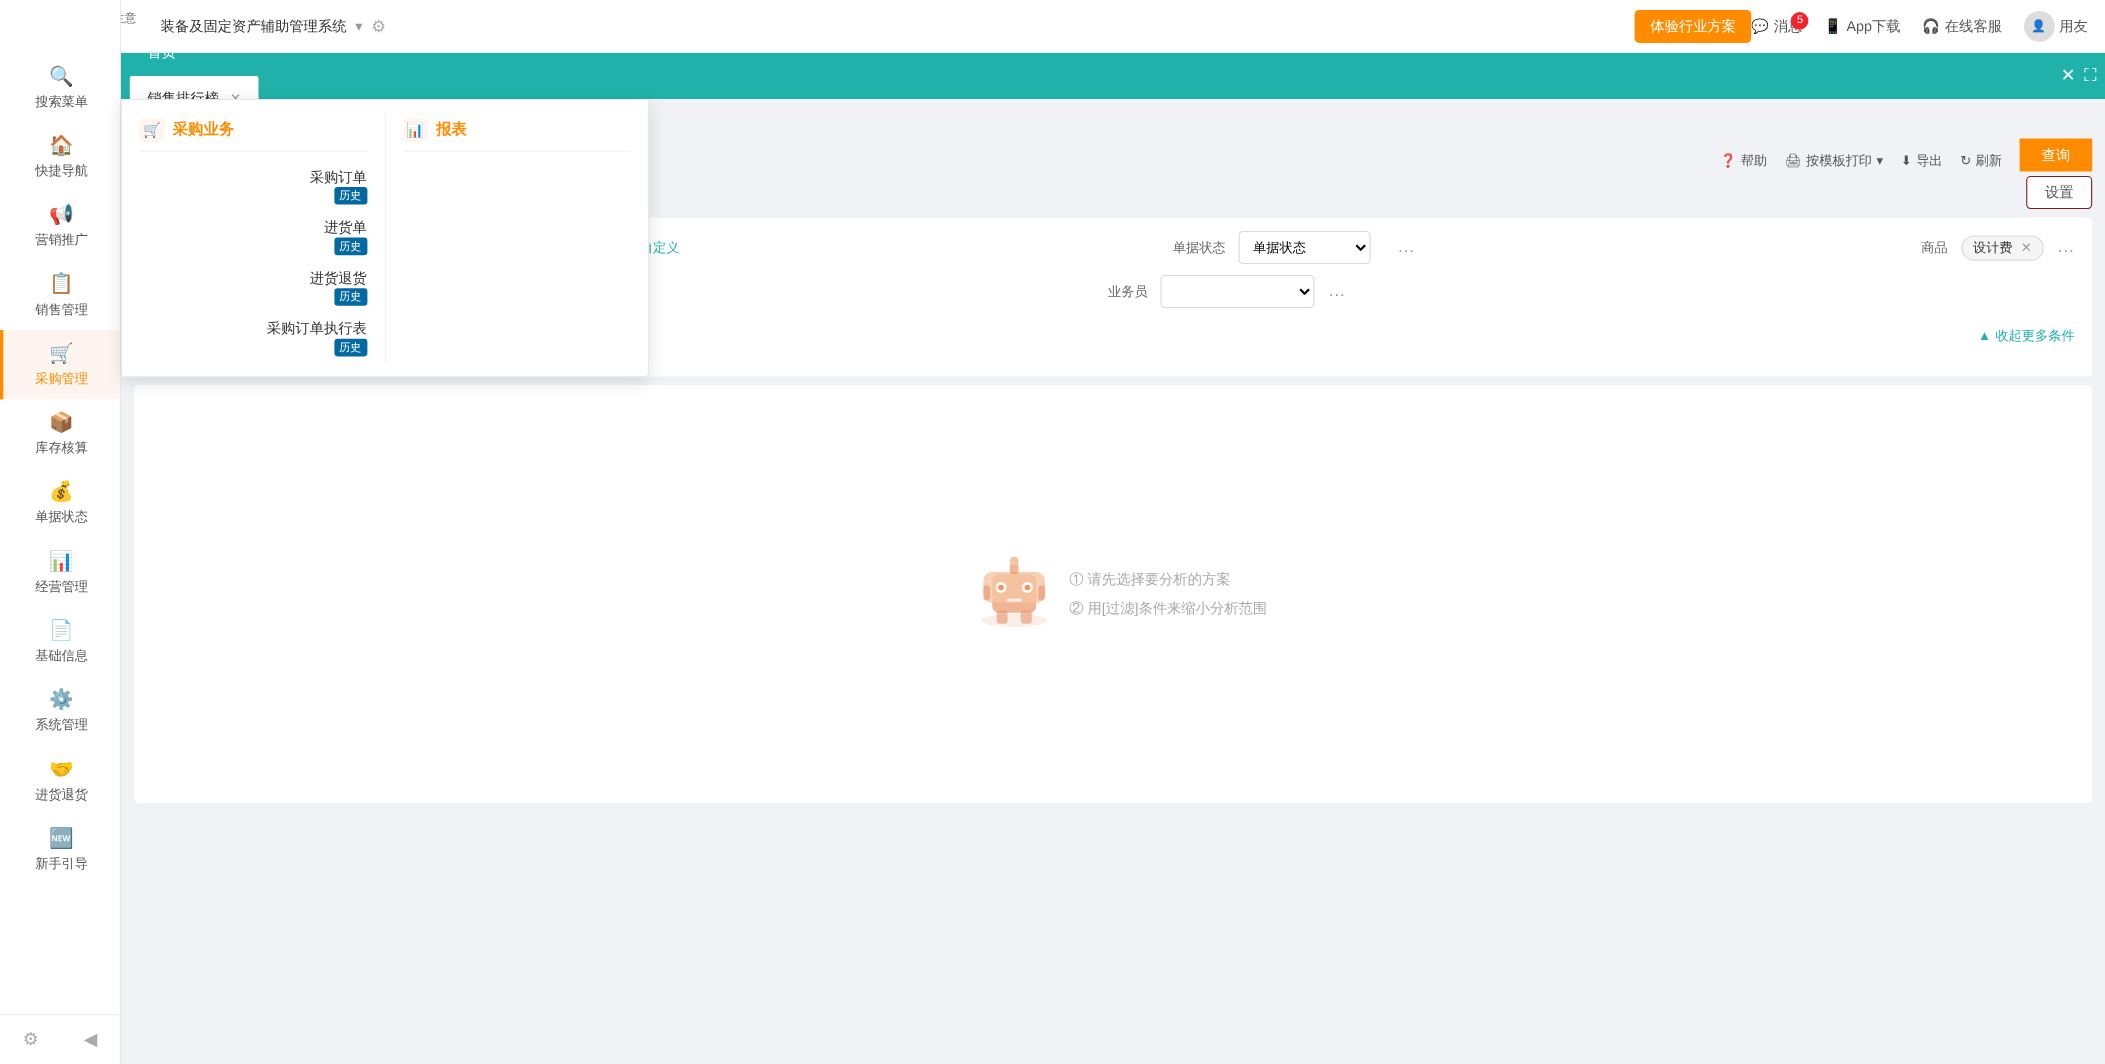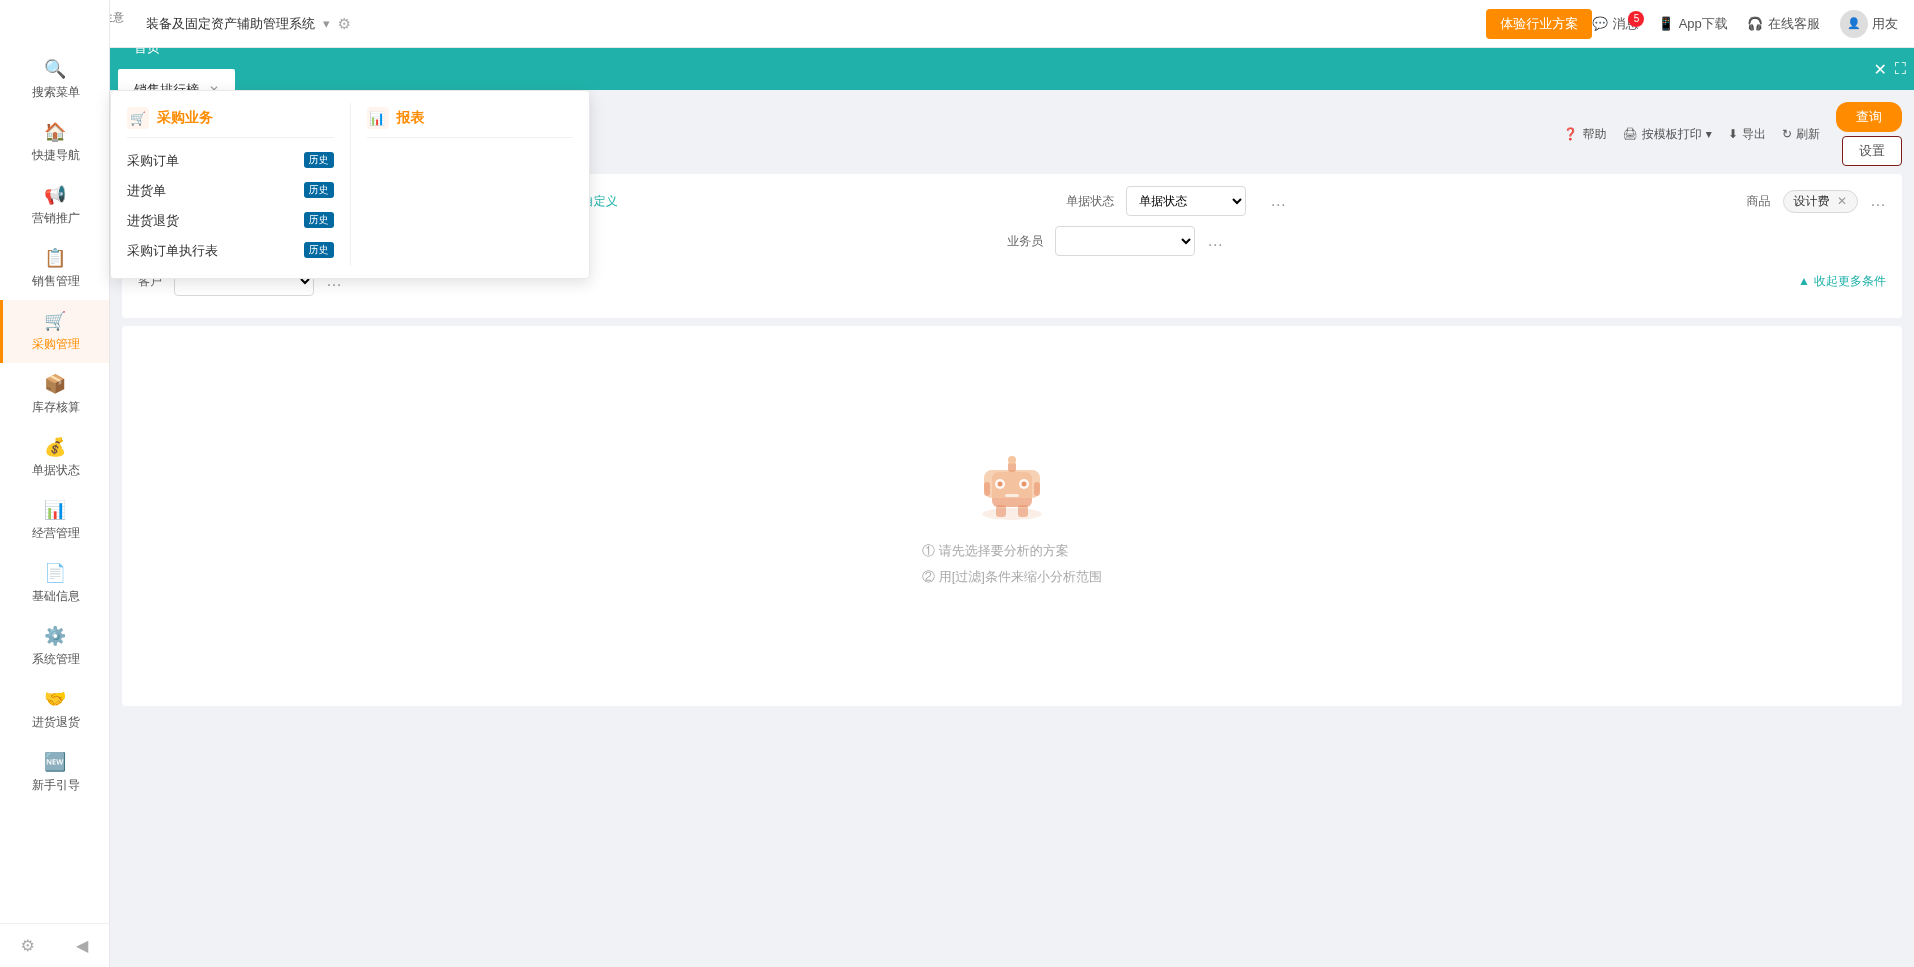"查询" .query-btn { border-radius: 12px -> 1px; margin-top: none -> 24px }
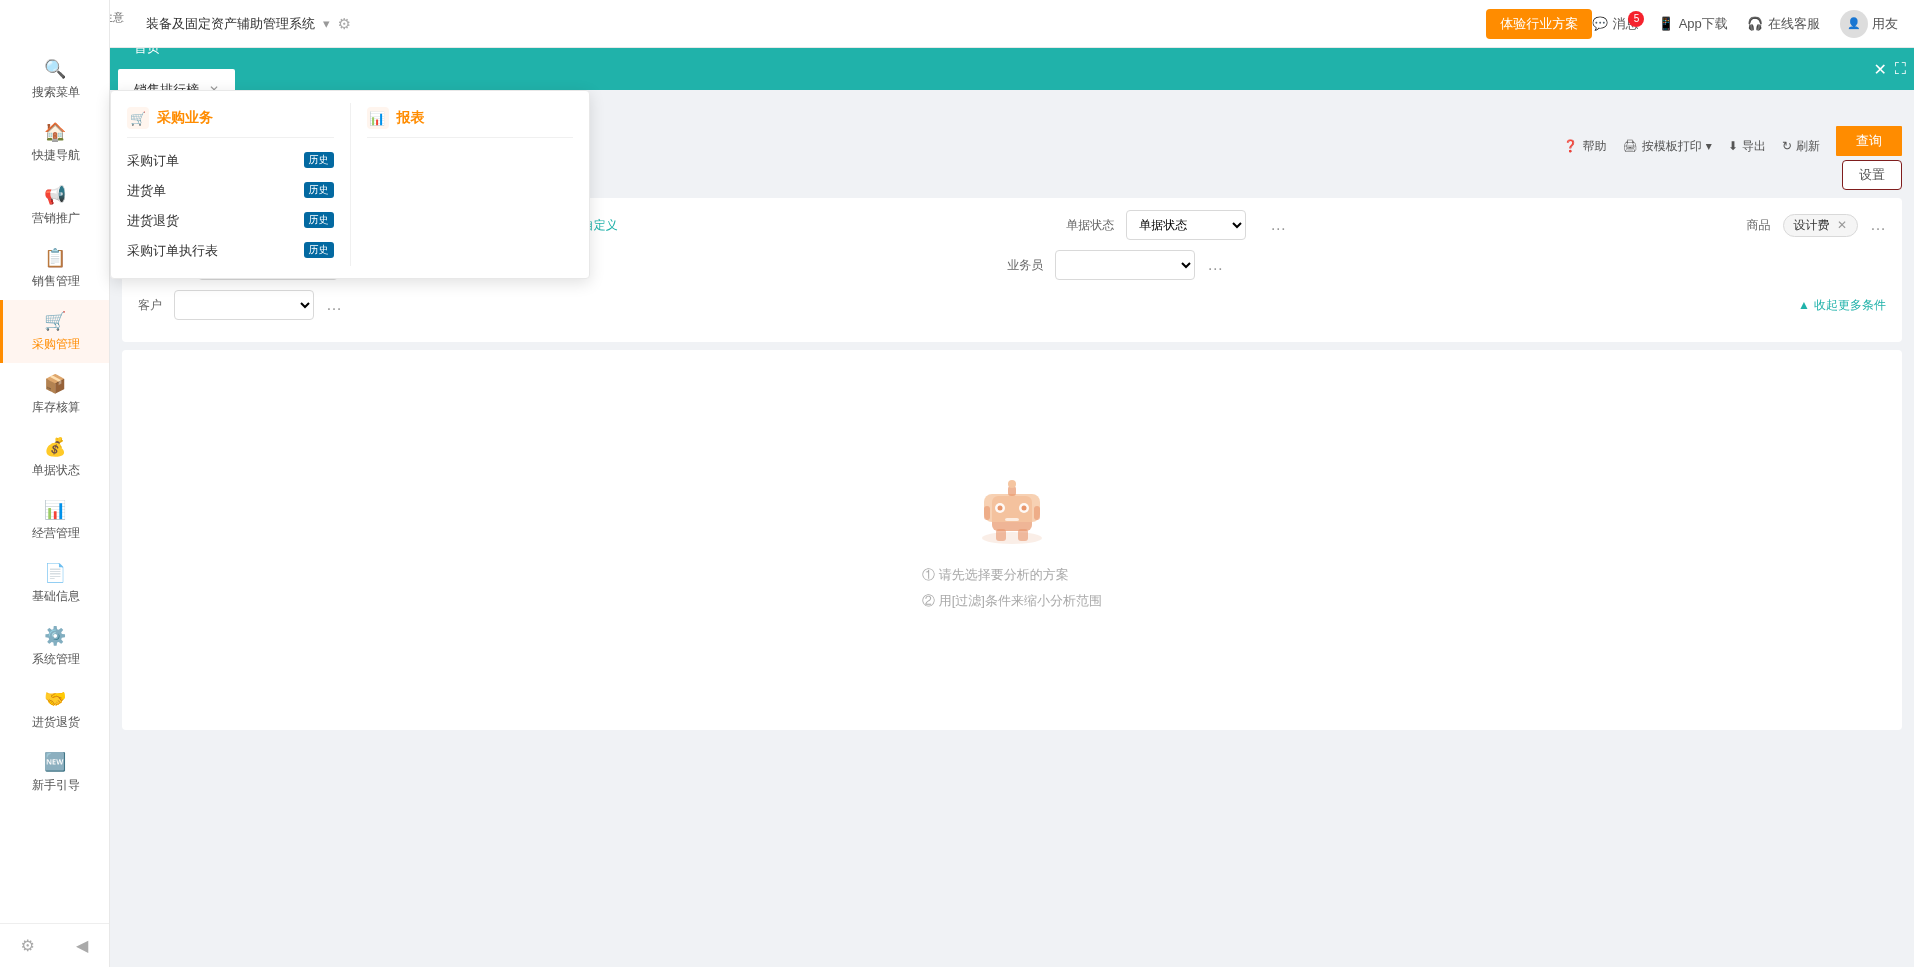"采购订单" .dropdown-item { align-items: flex-start -> flex-end; flex-direction: none -> column }
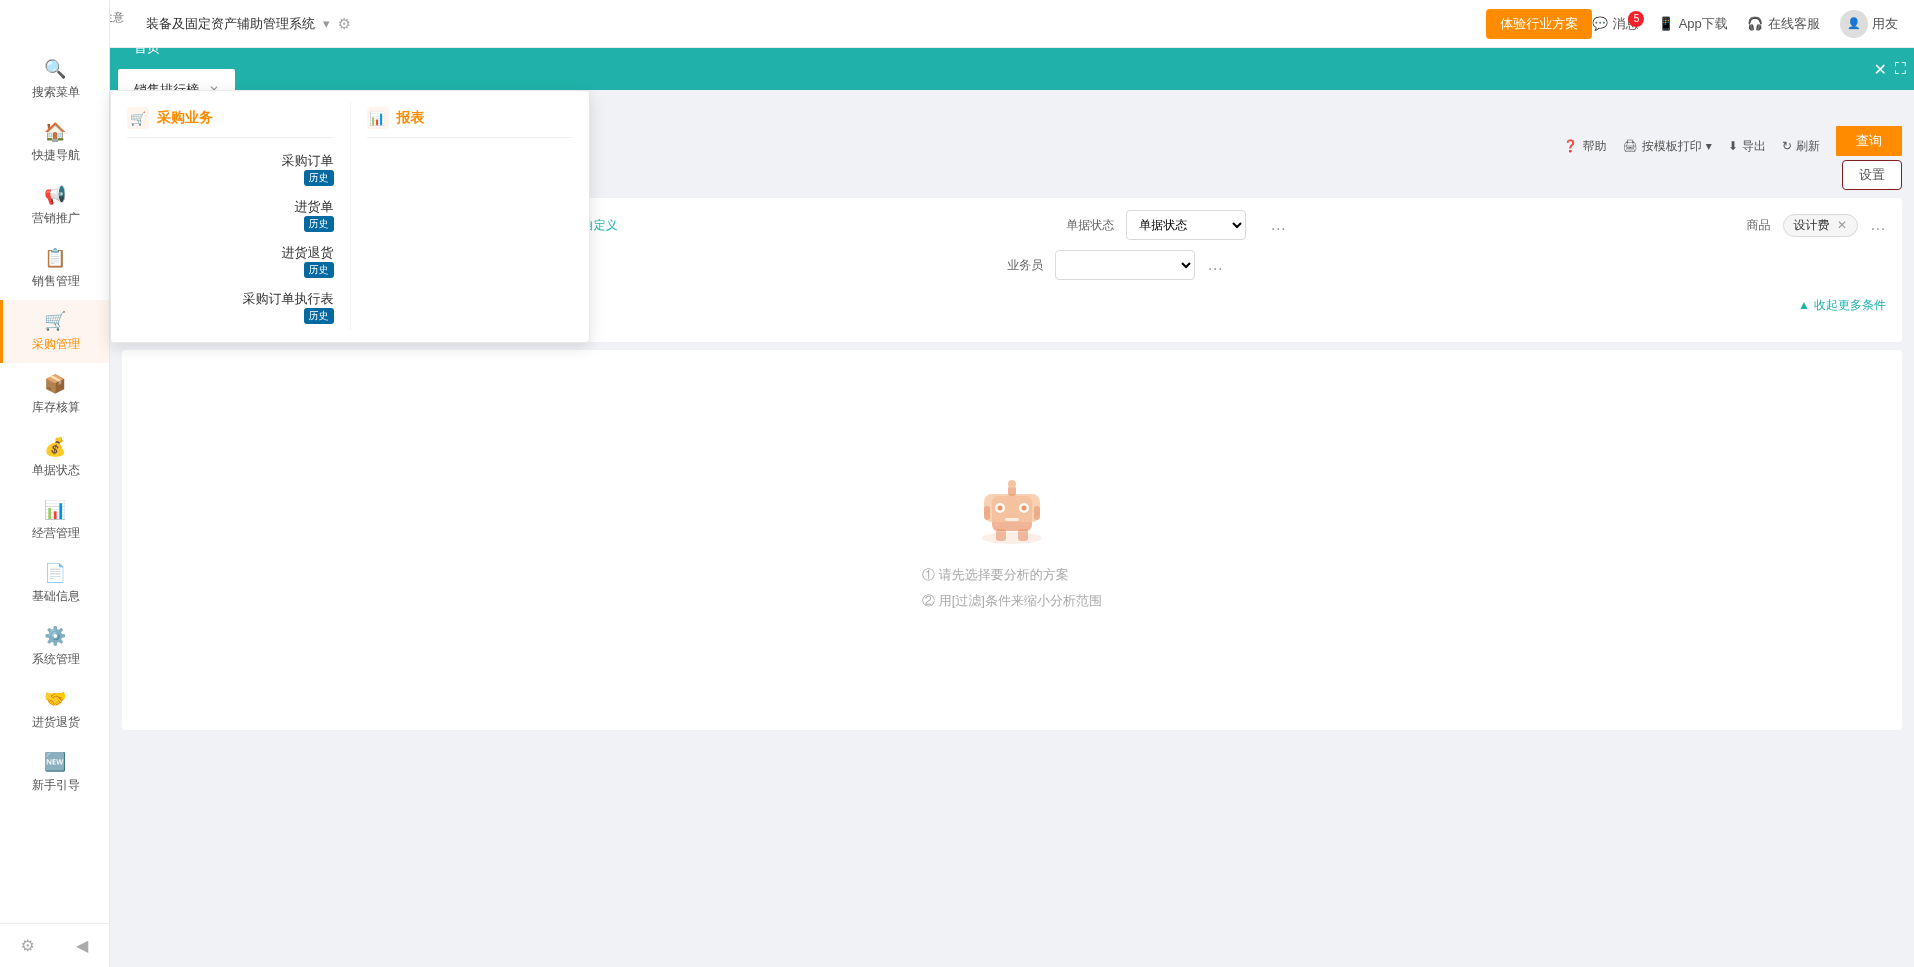"① 请先选择要分析的方案" .empty-state { flex-direction: column -> row }
